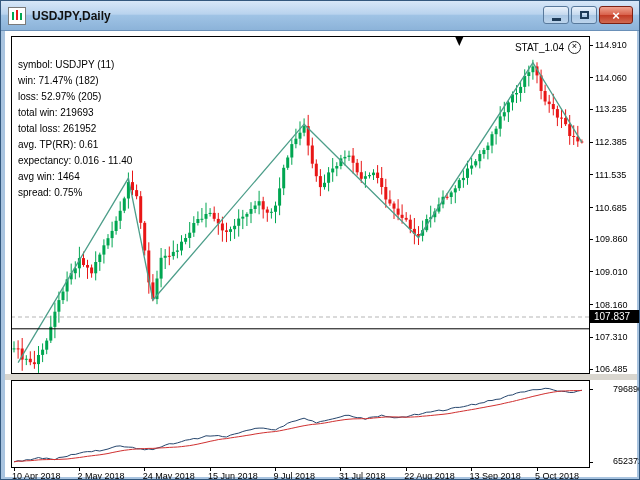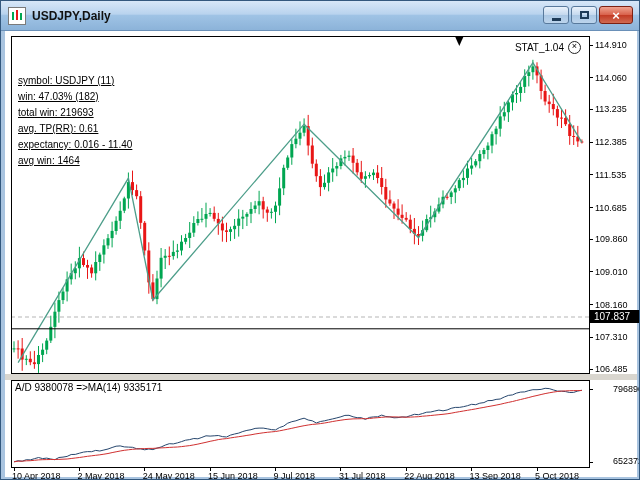"symbol: USDJPY (11)" .stats { text-decoration: underline -> none; top: 72px -> 56px }
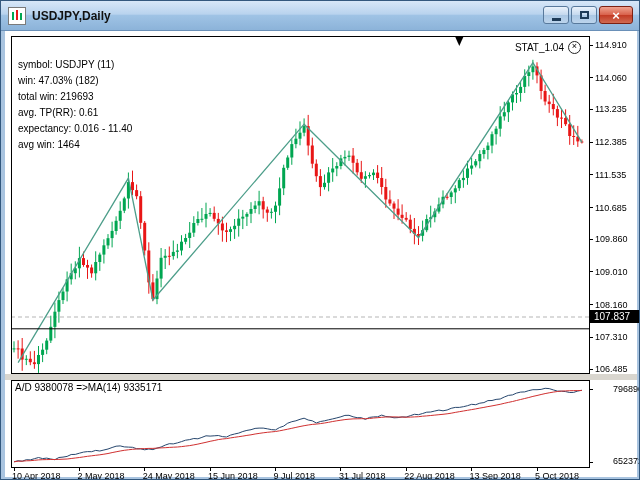"win: 47.03% (182)" div { text: 47.03% -> 71.47% }
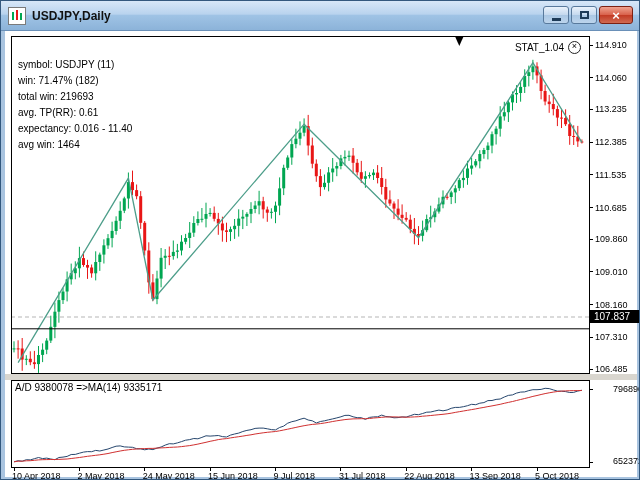"loss: 52.97% (205)" div { html: none -> <div>loss: 52.97% (205)</div> }
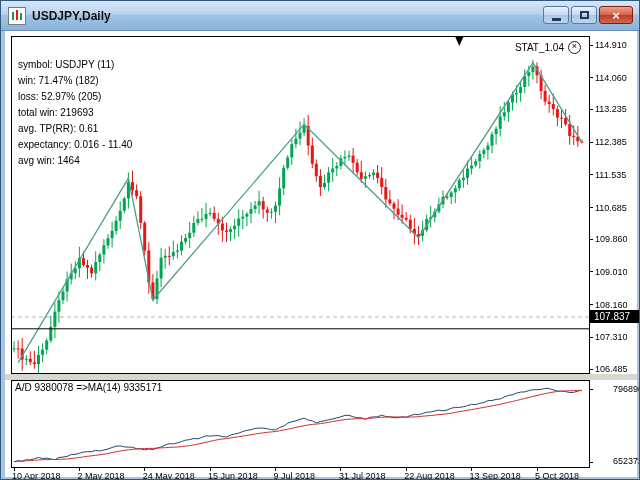"total loss: 261952" div { html: none -> <div>total loss: 261952</div> }
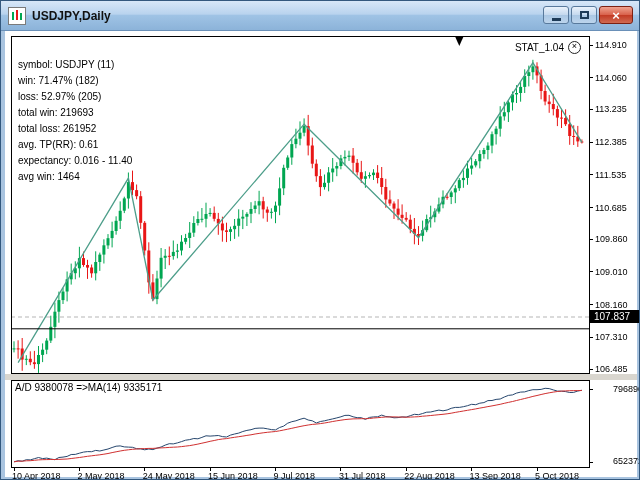"spread: 0.75%" div { html: none -> <div>spread: 0.75%</div> }
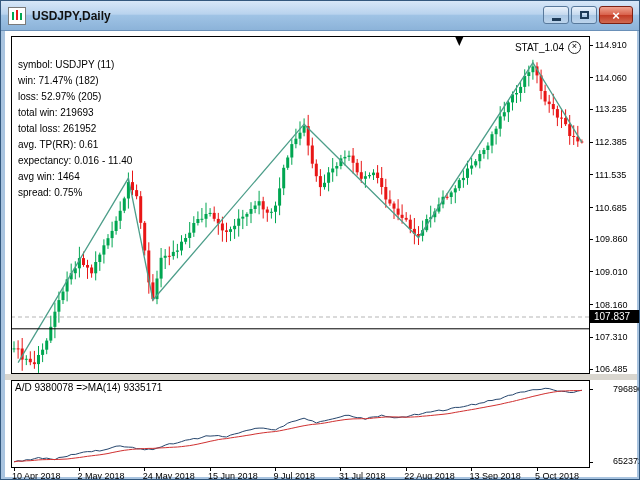"A/D 9380078 =>MA(14) 9335171" div.overlay { html: <div>A/D 9380078 =&gt;MA(14) 9335171</div> -> none }
